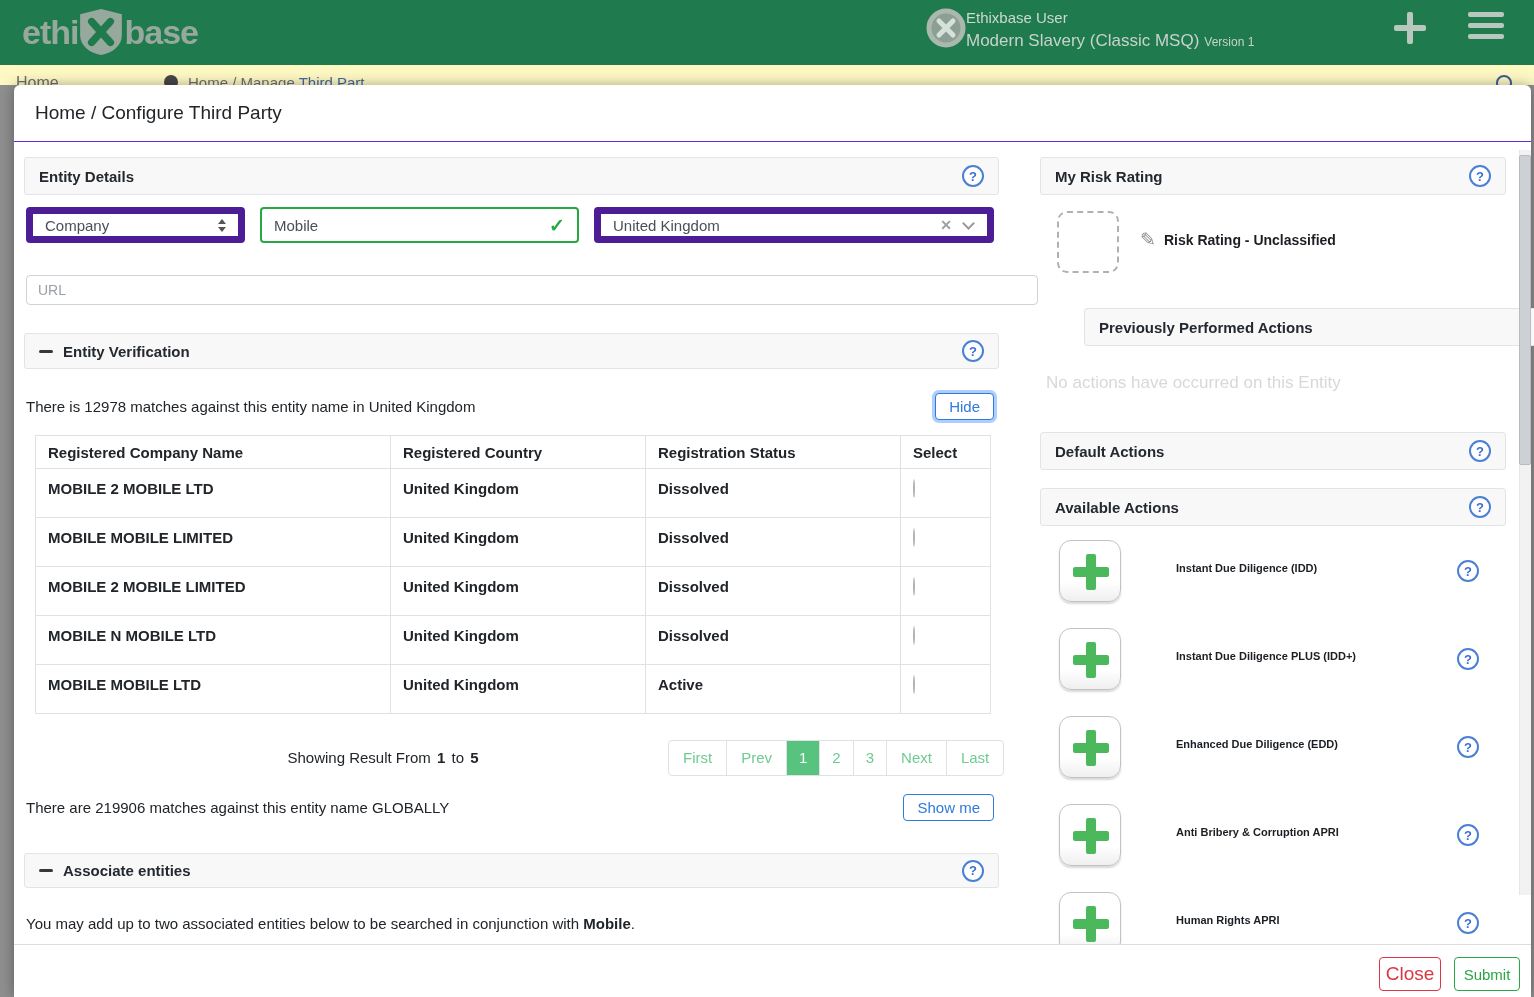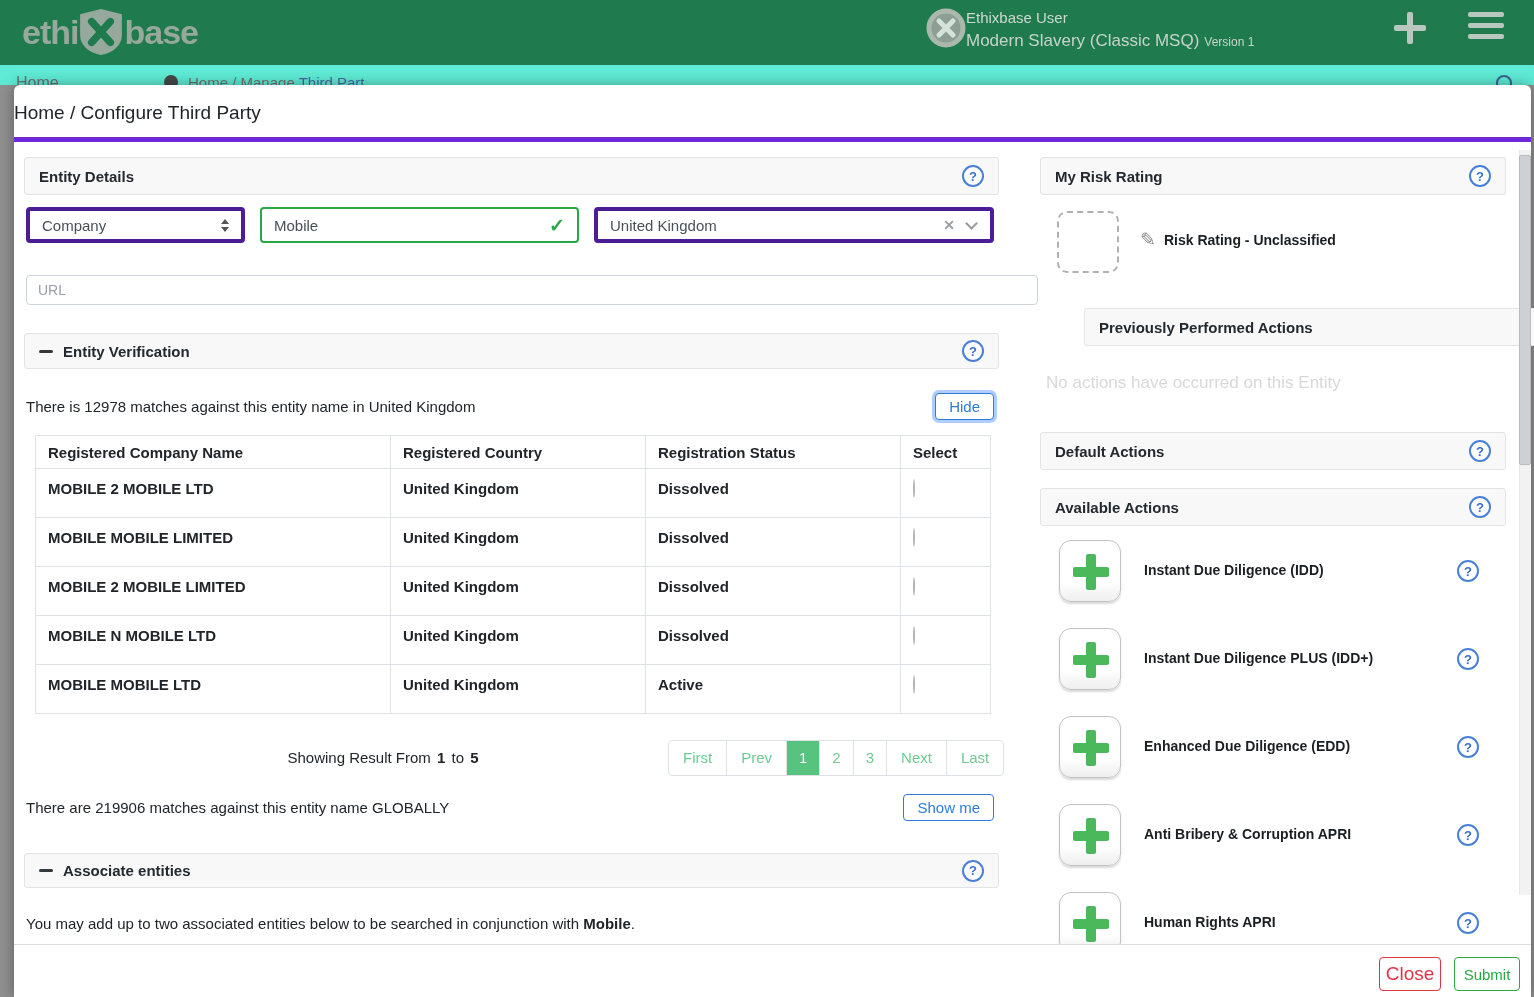"Home" .dimbar { background: #5eead4 -> #fef9c3 }
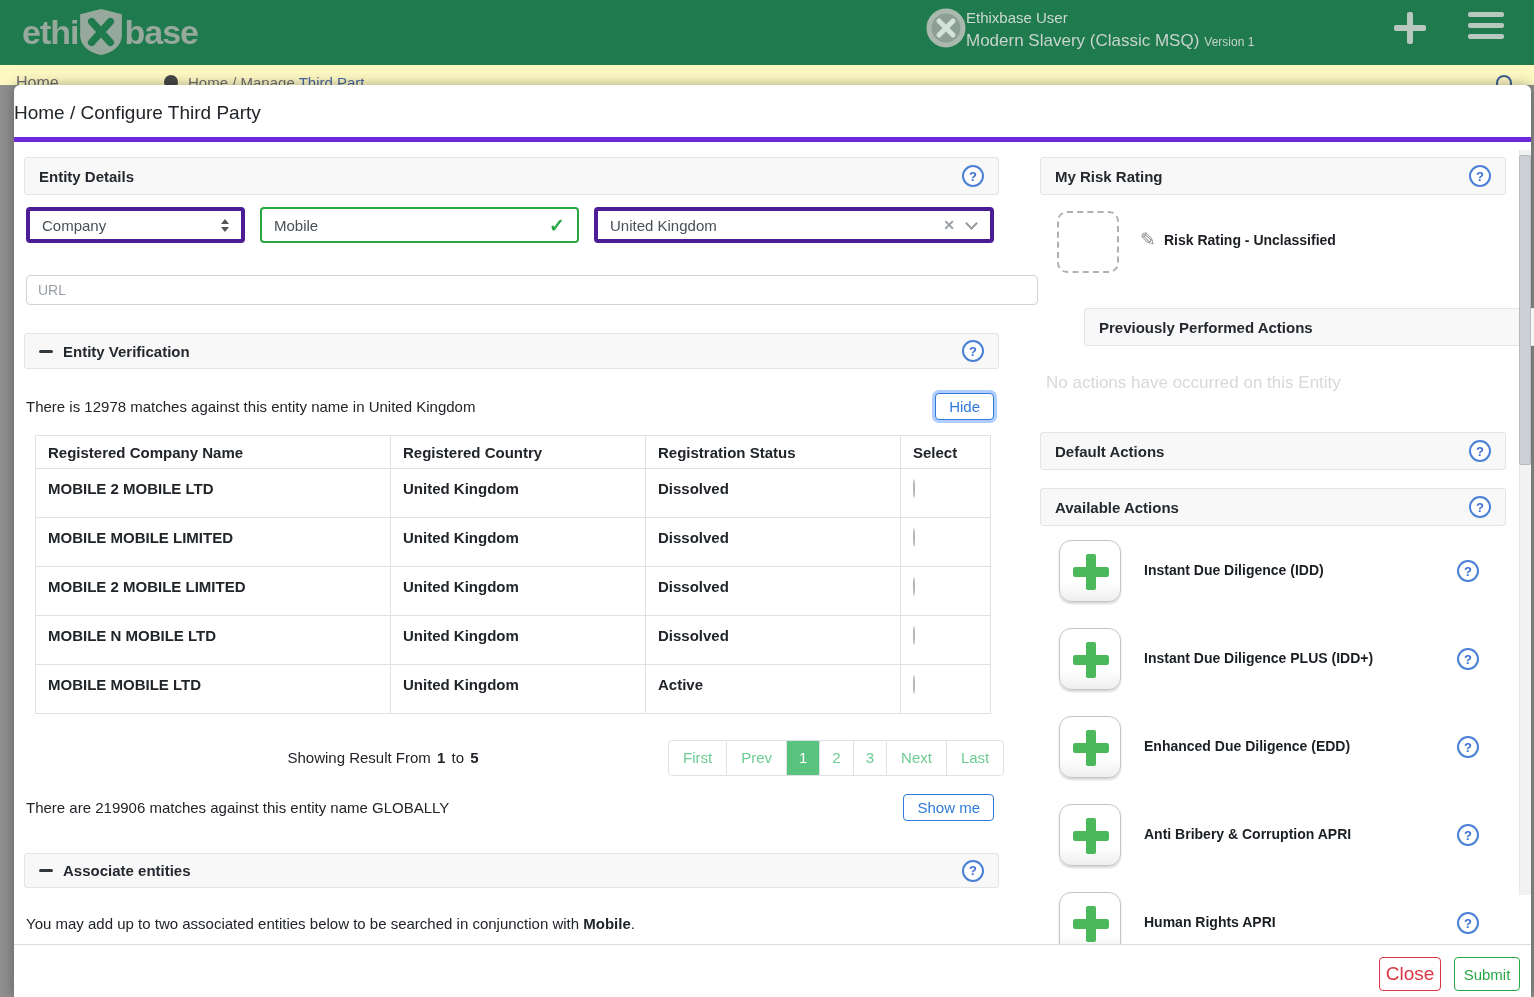"Home / Configure Third Party" .m-title { border-bottom: 5px solid #6d28d9 -> 1px solid #6d28d9; padding-left: none -> 21px }
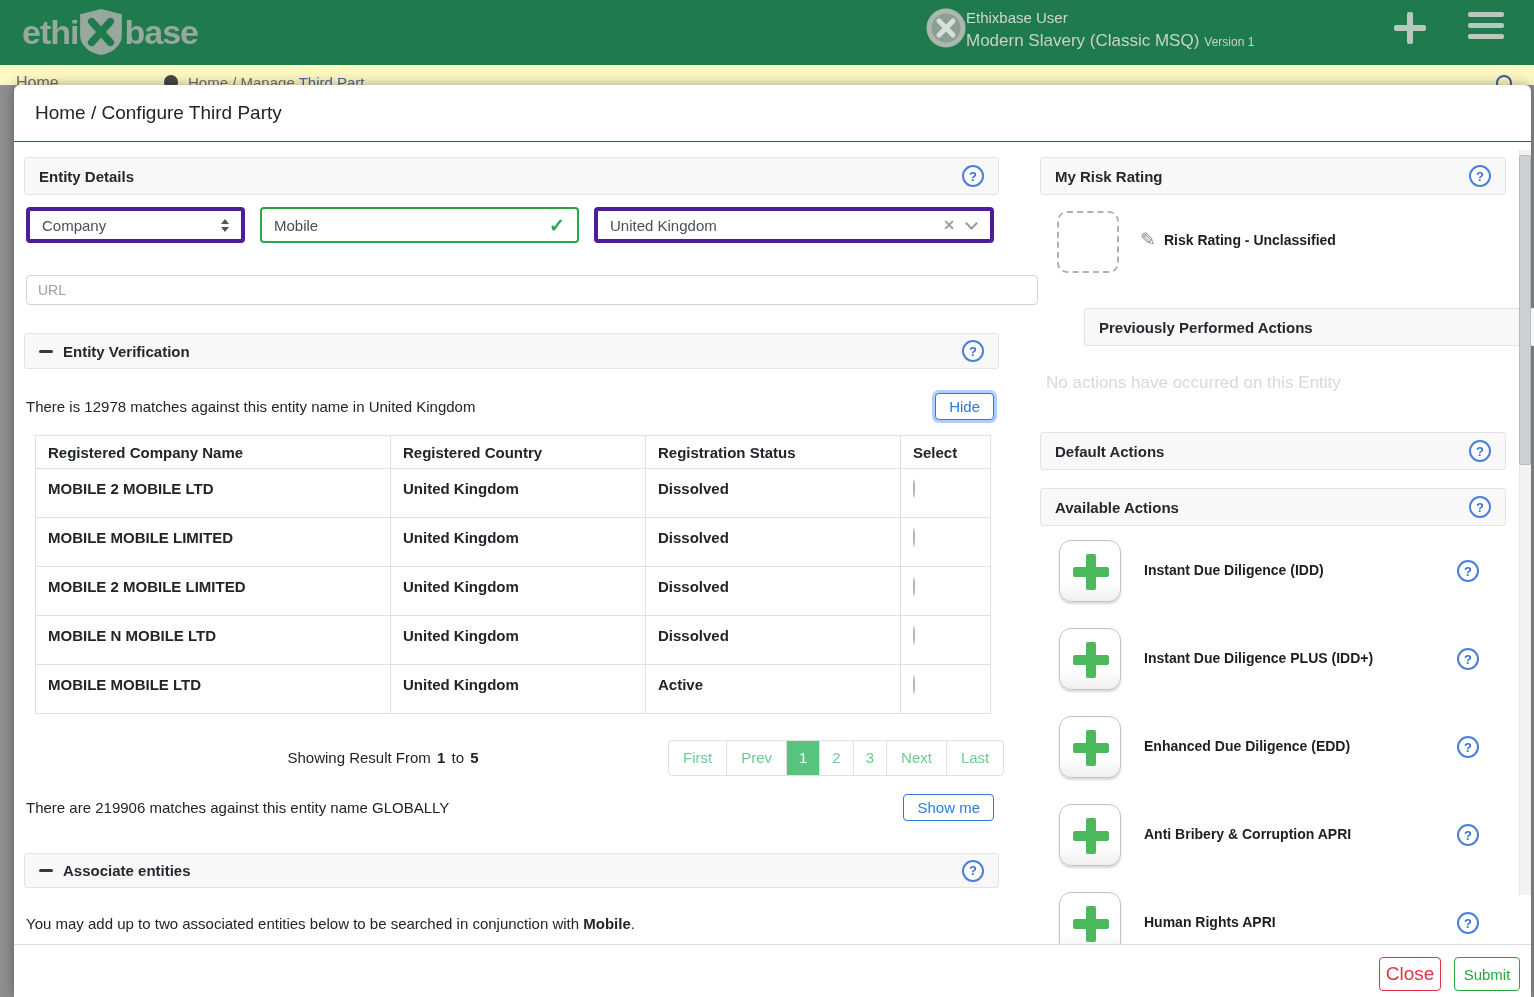"Company" .field { border: 4px solid #4c1d95 -> 7px solid #4c1d95 }
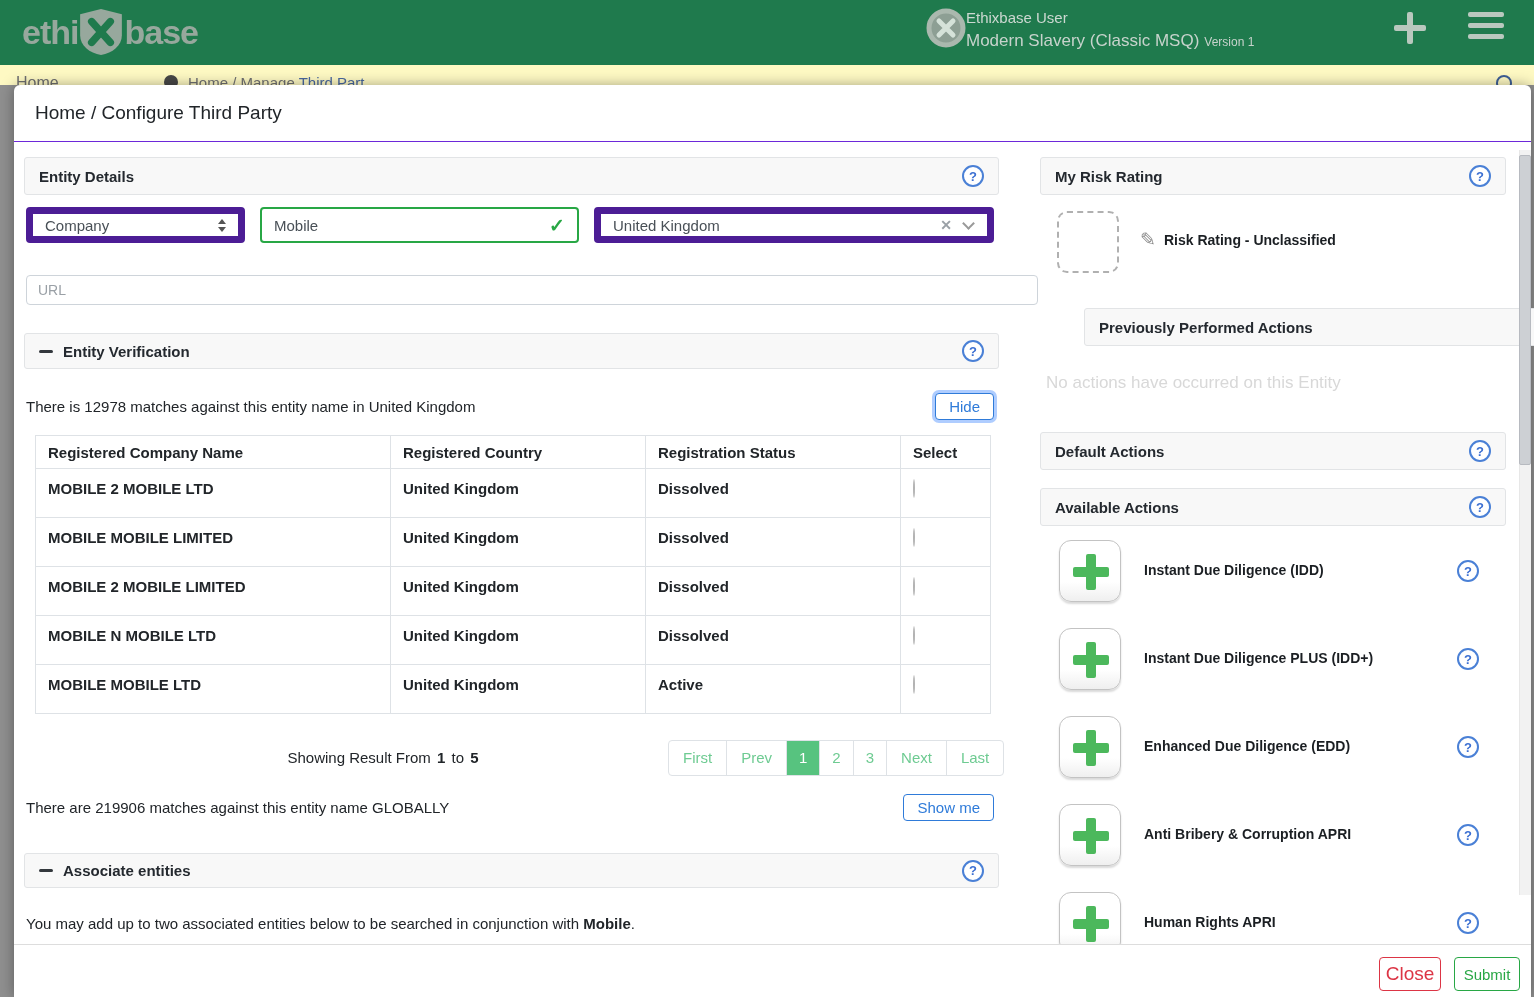"Instant Due Diligence (IDD)" .act-label { font-size: 14px -> 11px; margin-left: none -> 32px }
